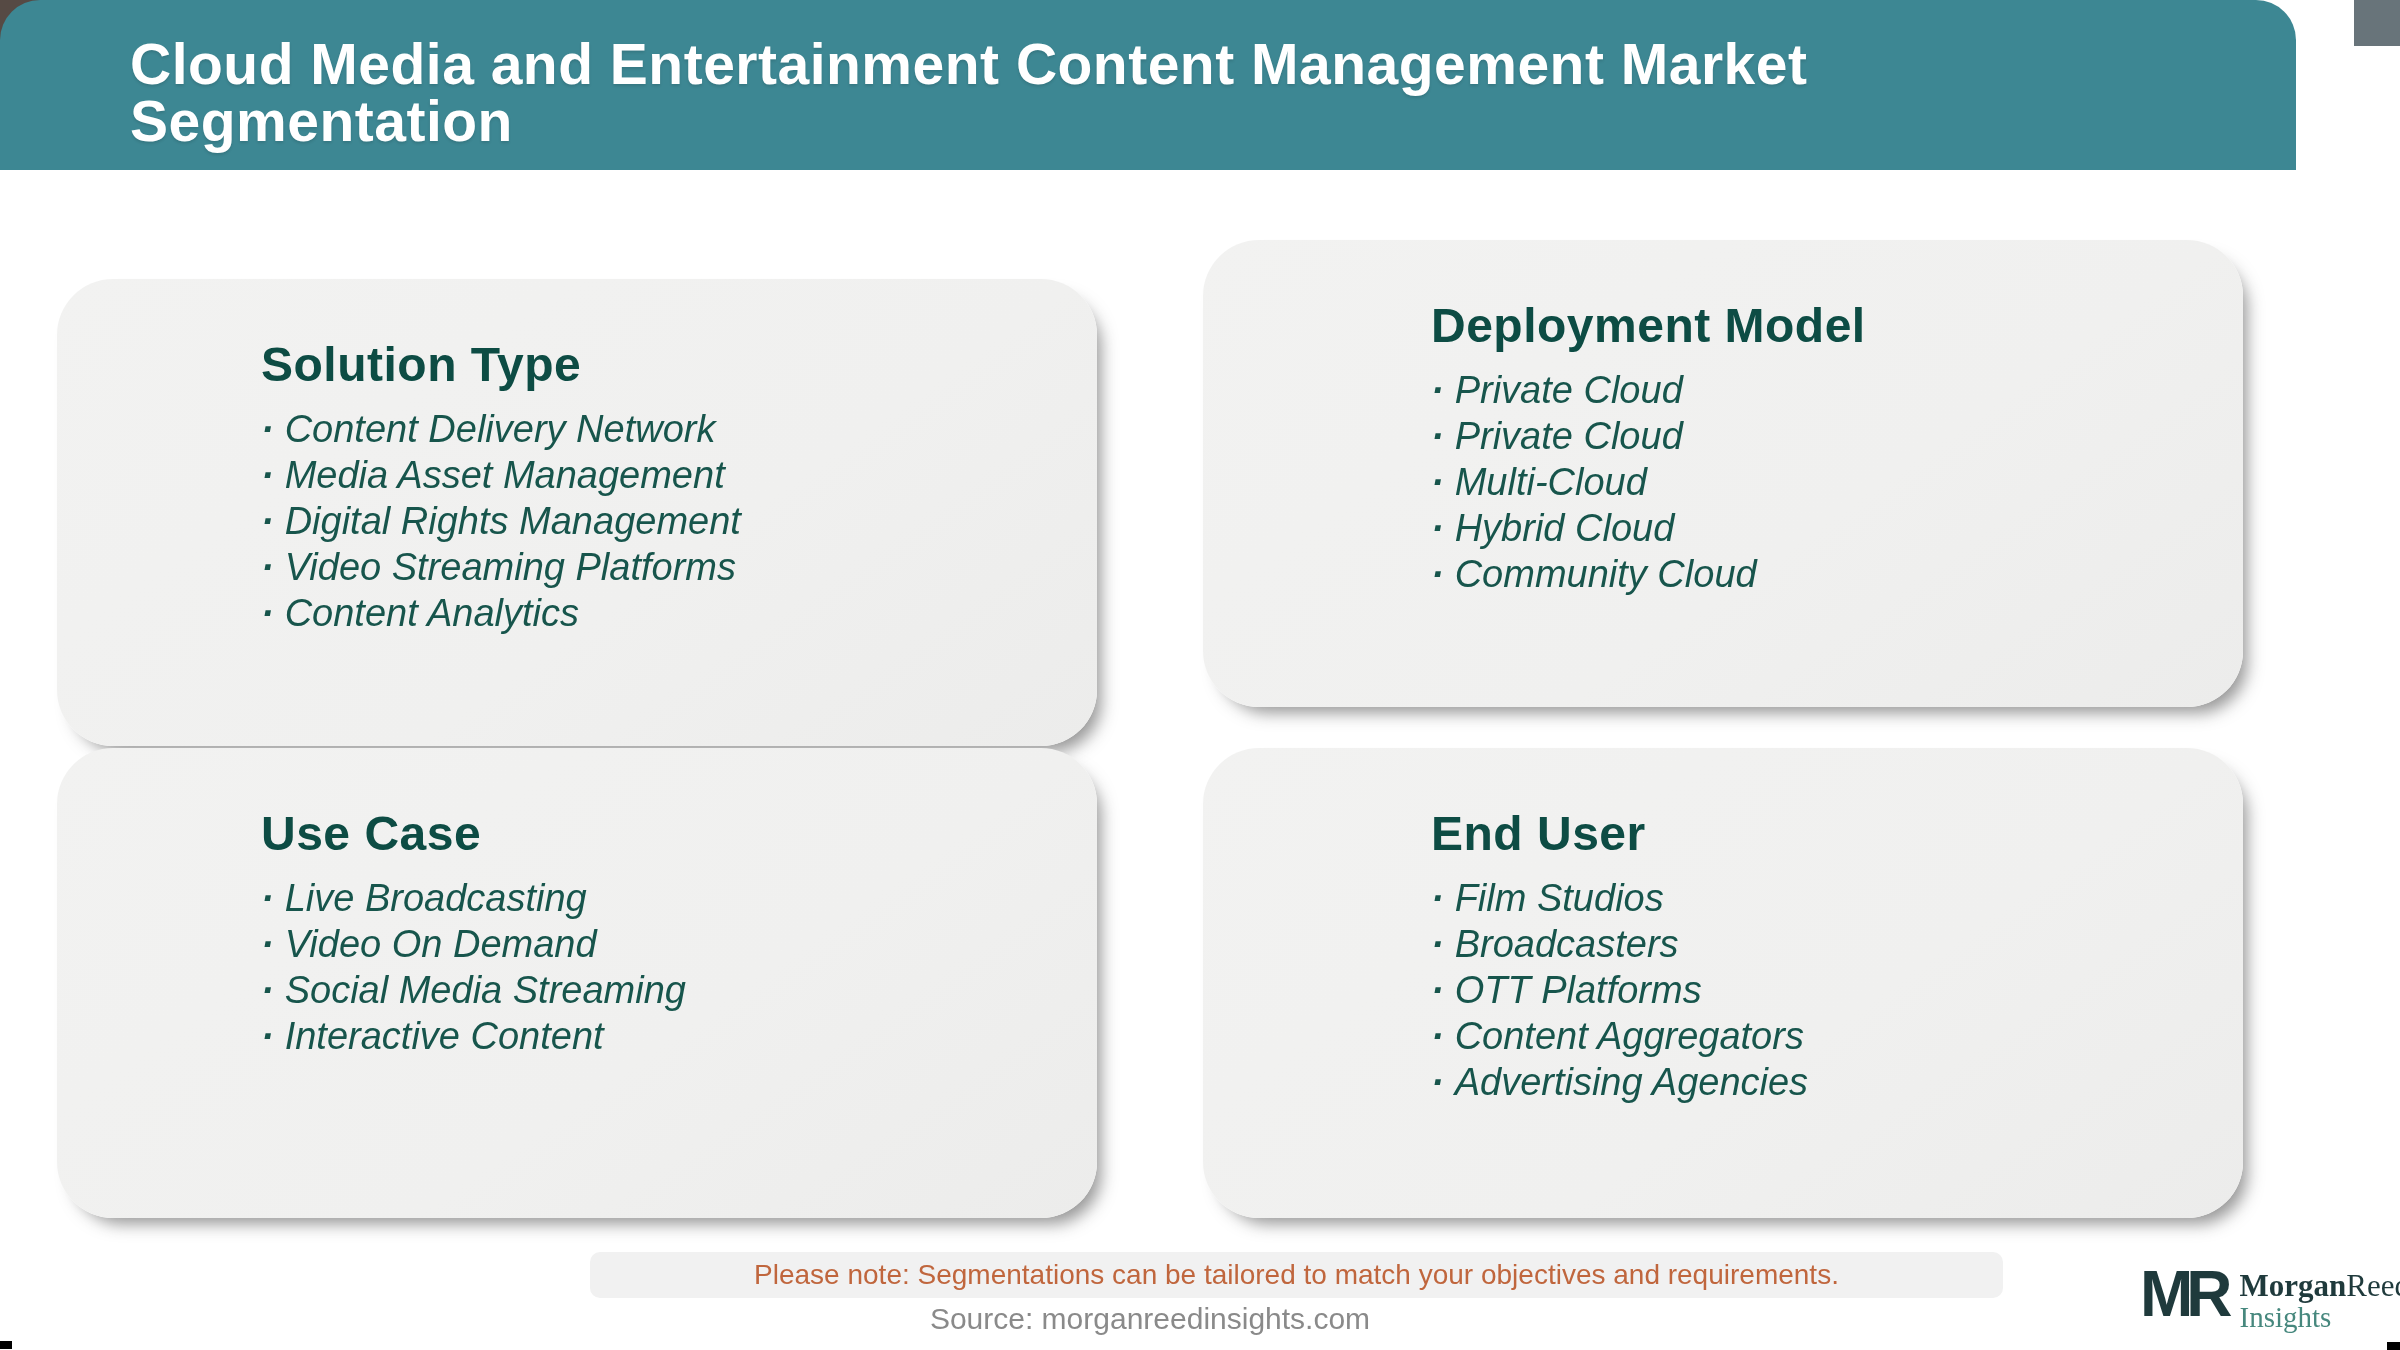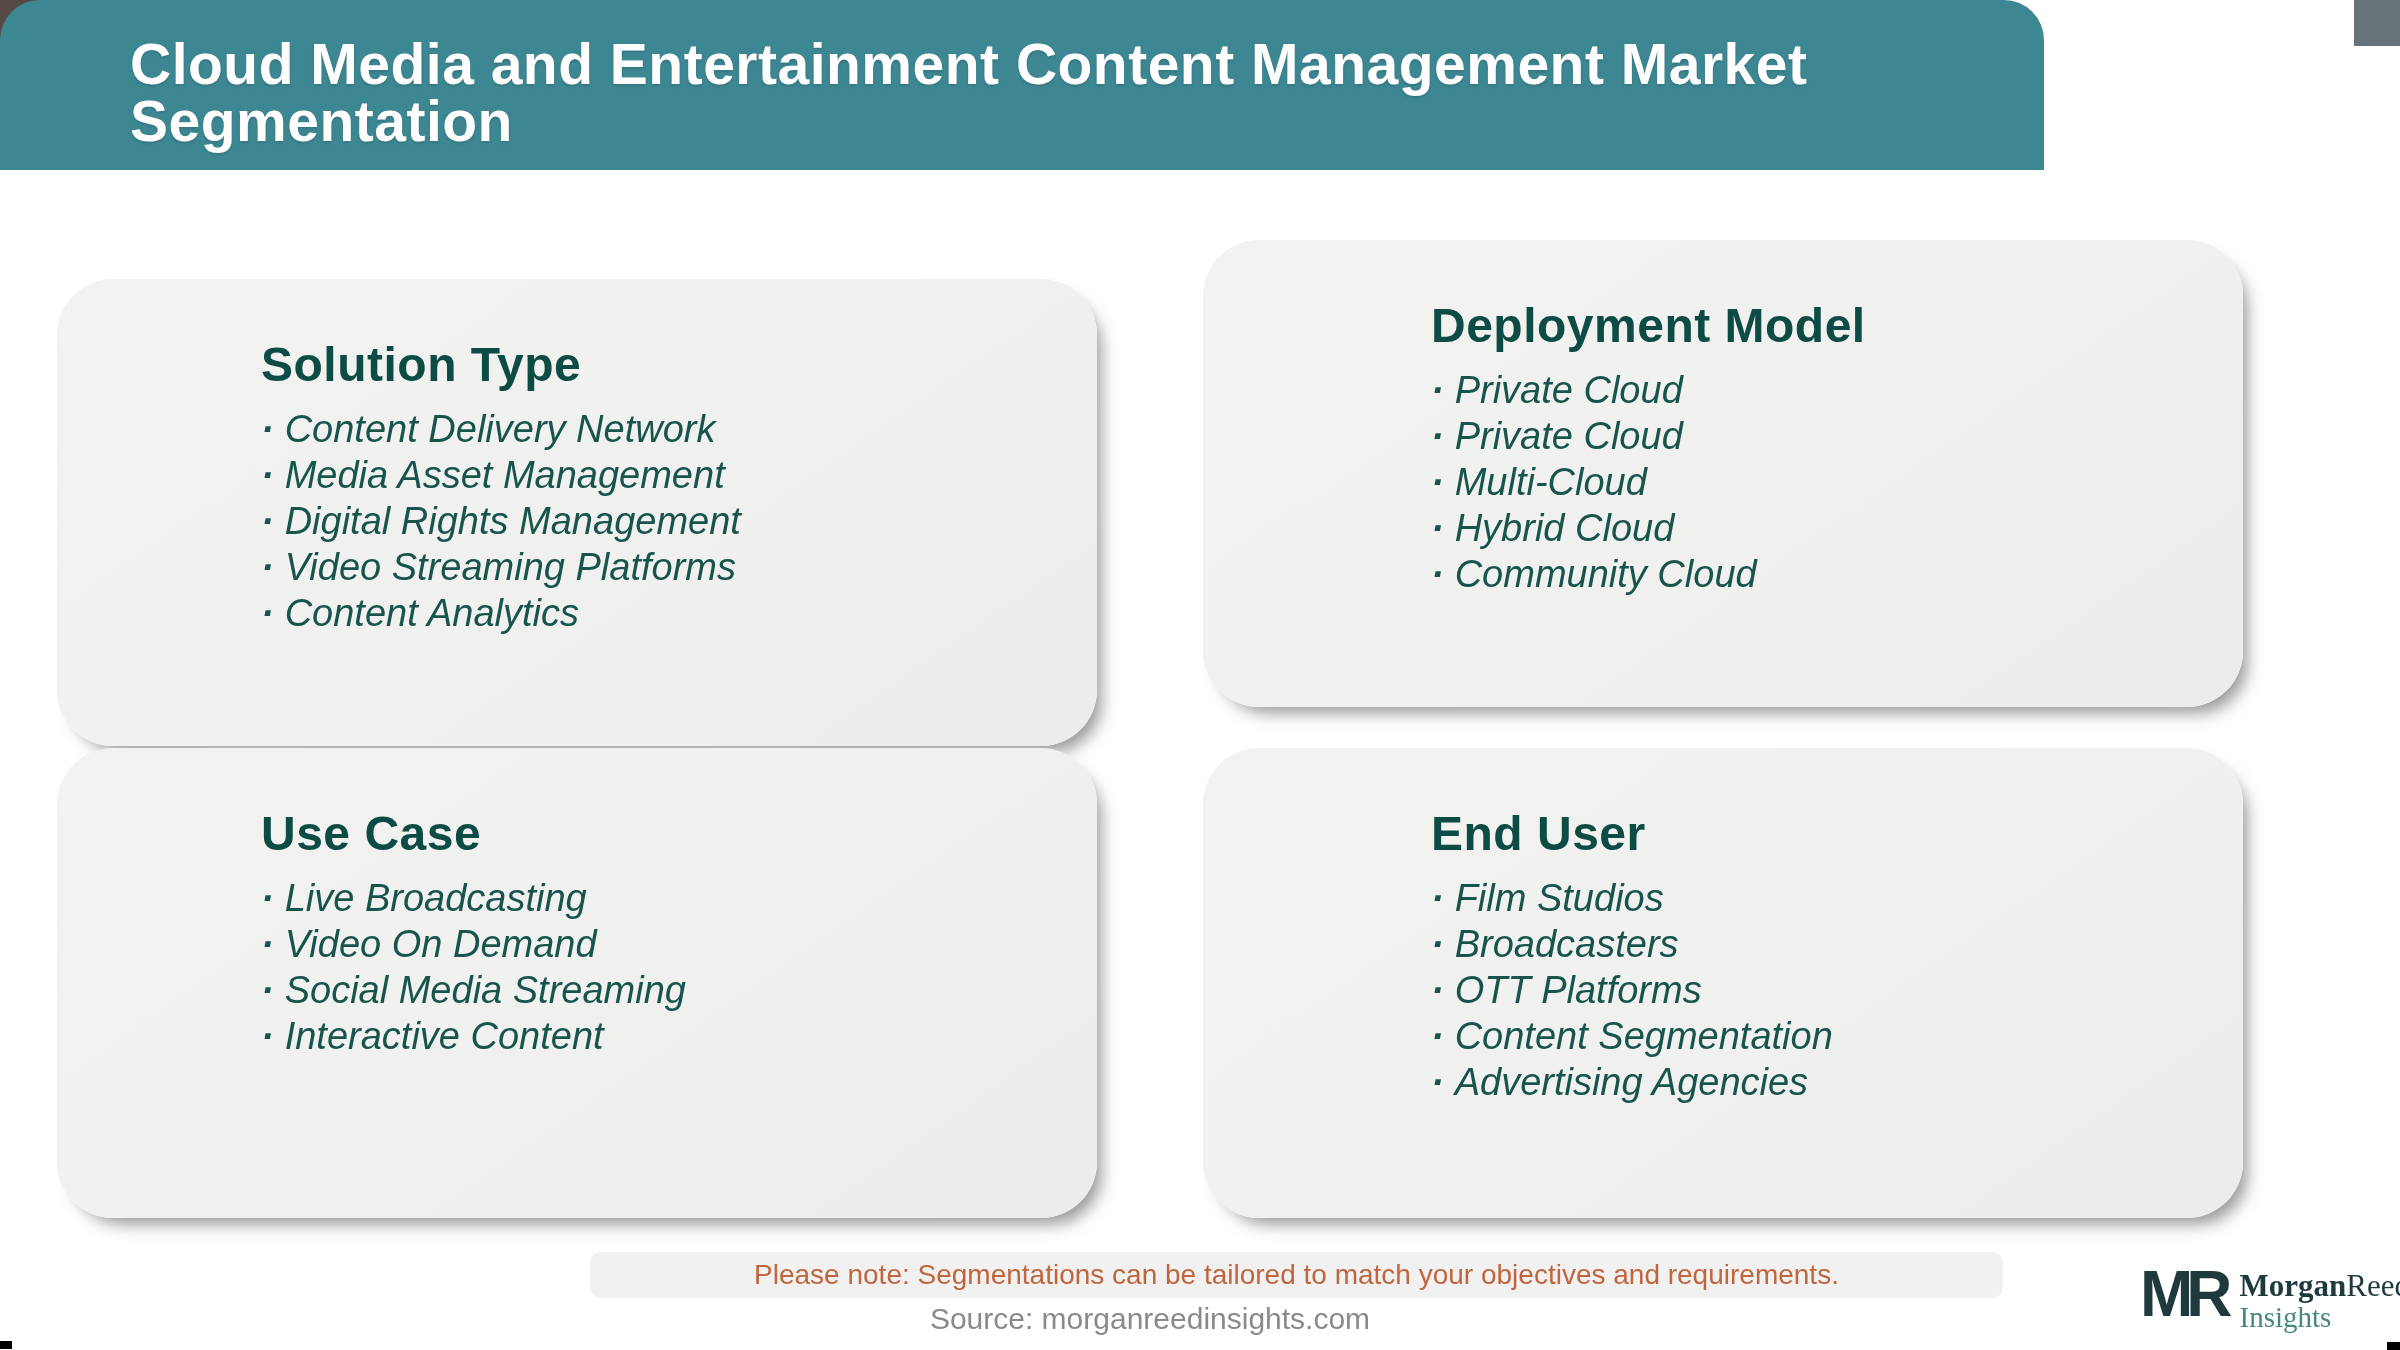"Cloud Media and Entertainment Content" .header { width: 2044px -> 2296px }
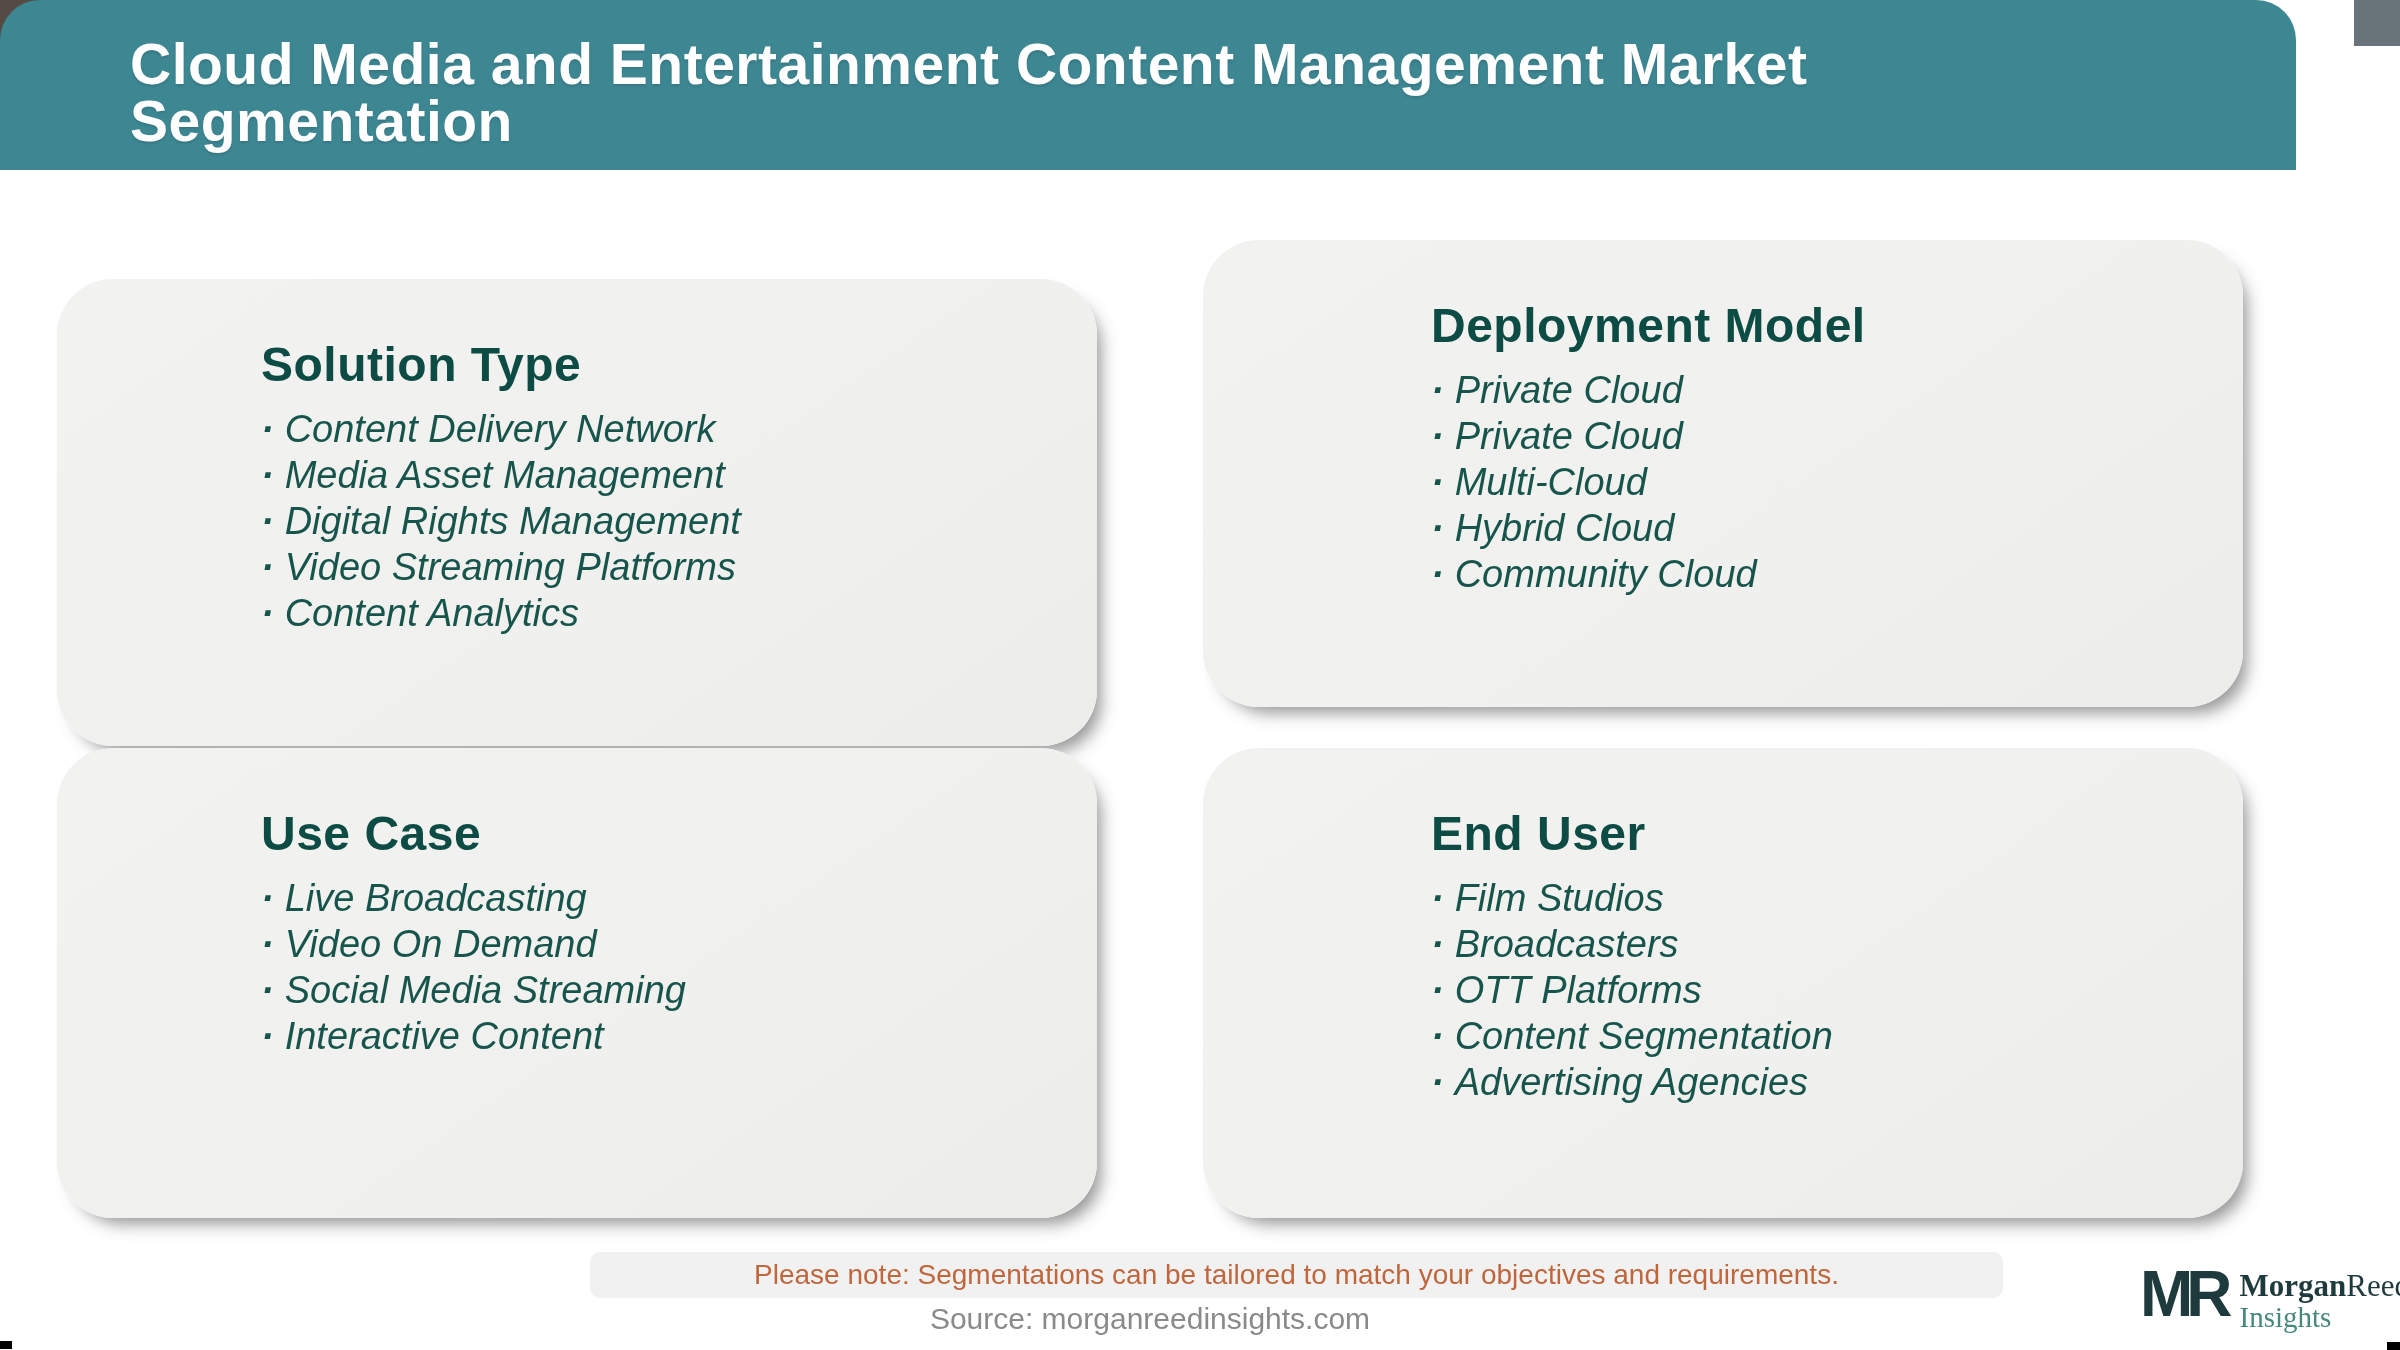"Content Segmentation" div.item { text: Segmentation -> Aggregators }
